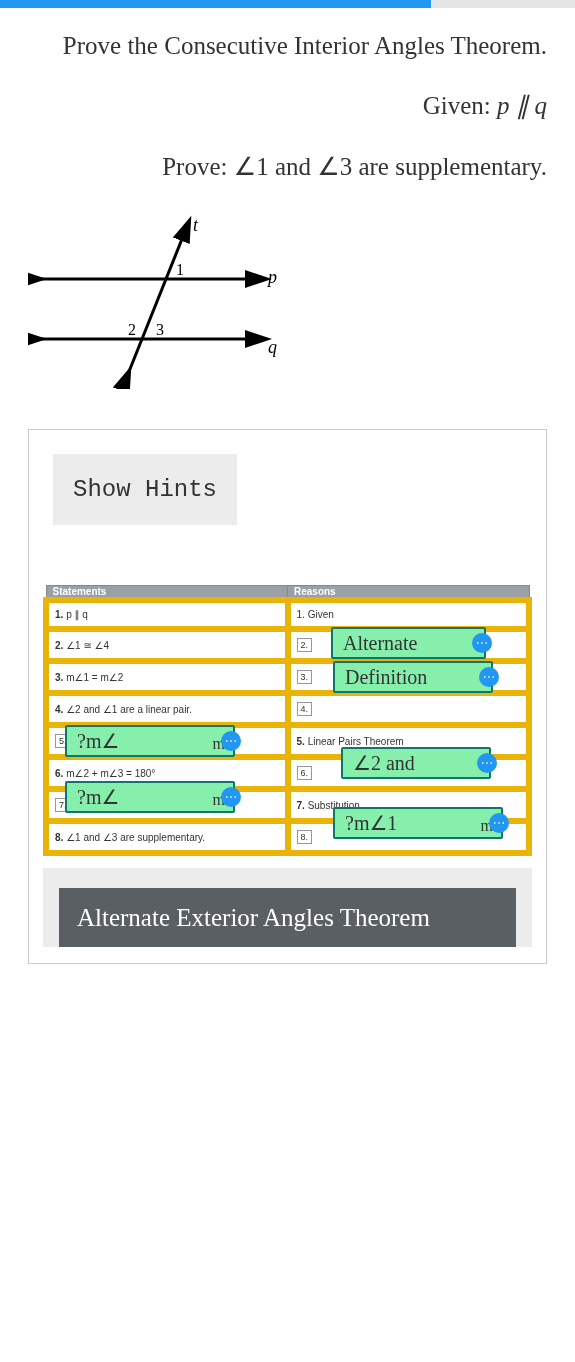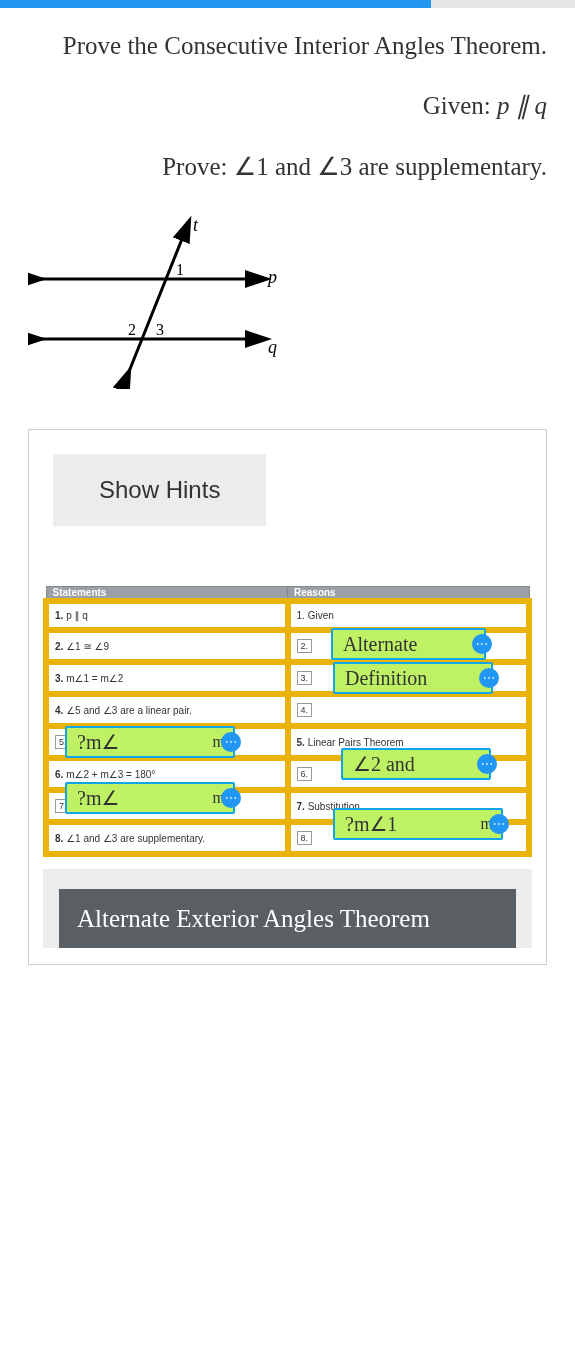"Show Hints" .show-hints { font-family: Liberation Sans, sans-serif -> Liberation Mono, monospace; padding: 22px 46px -> 22px 20px }
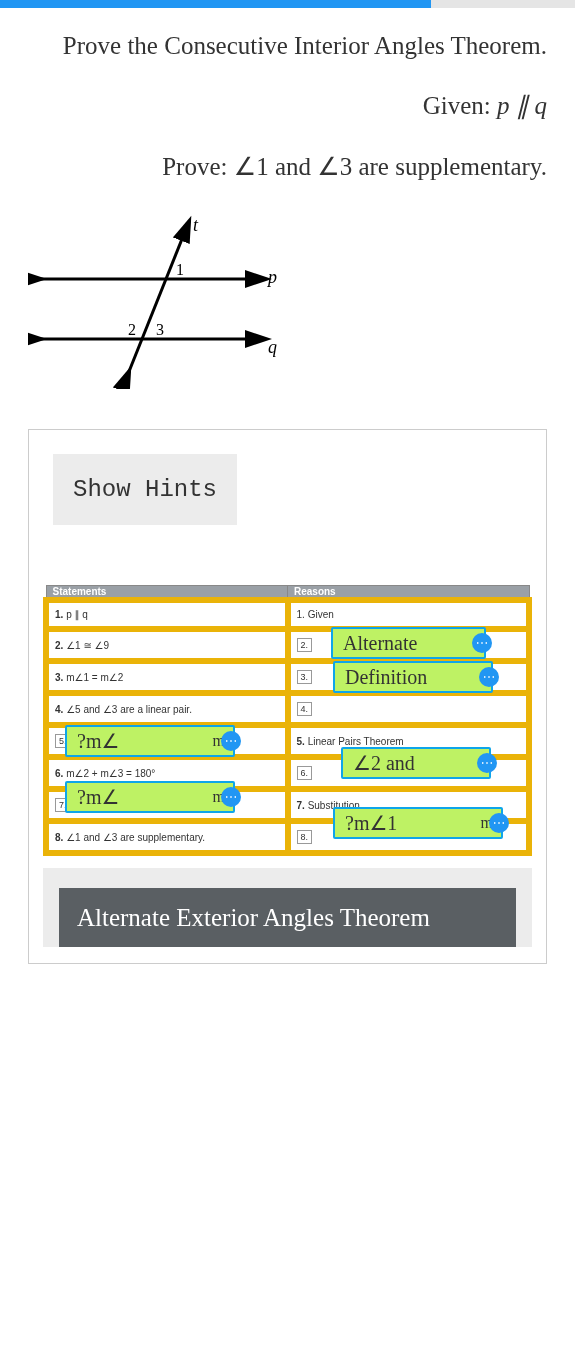"∠1 ≅ ∠9" span { text: 9 -> 4 }
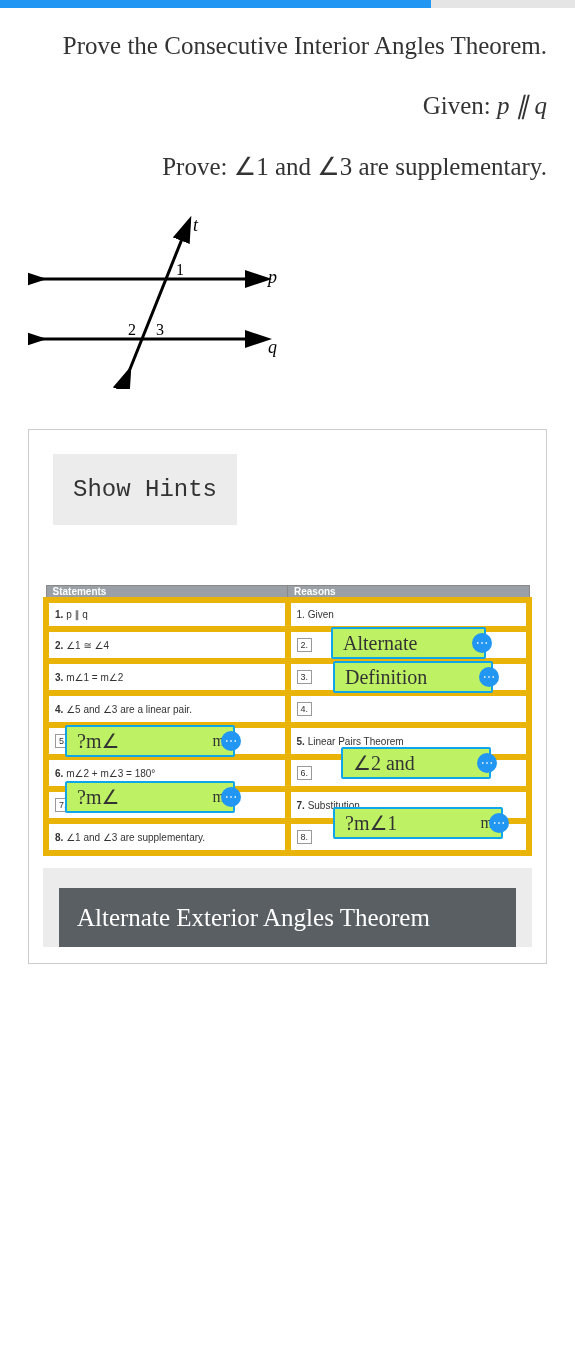"Alternate" .chip { align-items: center -> flex-end; background: #bef264 -> #86efac; border: 2px solid #0ea5e9 -> 2px solid #0f766e }
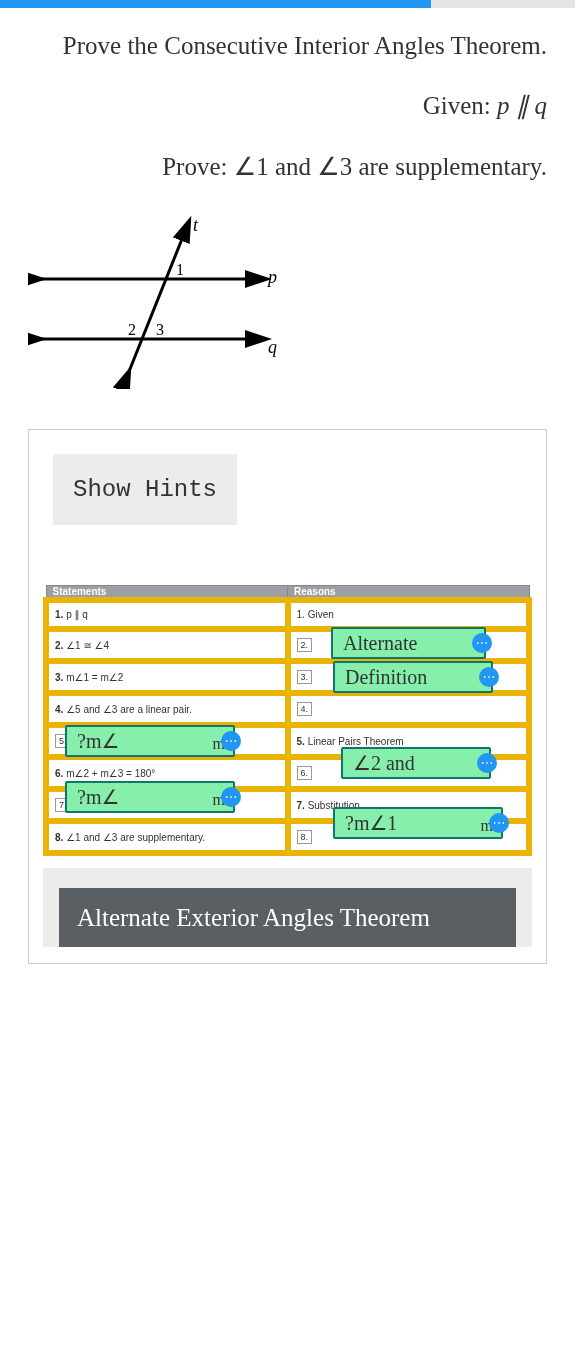"∠5 and ∠3 are a" span { text: 5 and ∠3 -> 2 and ∠1 }
